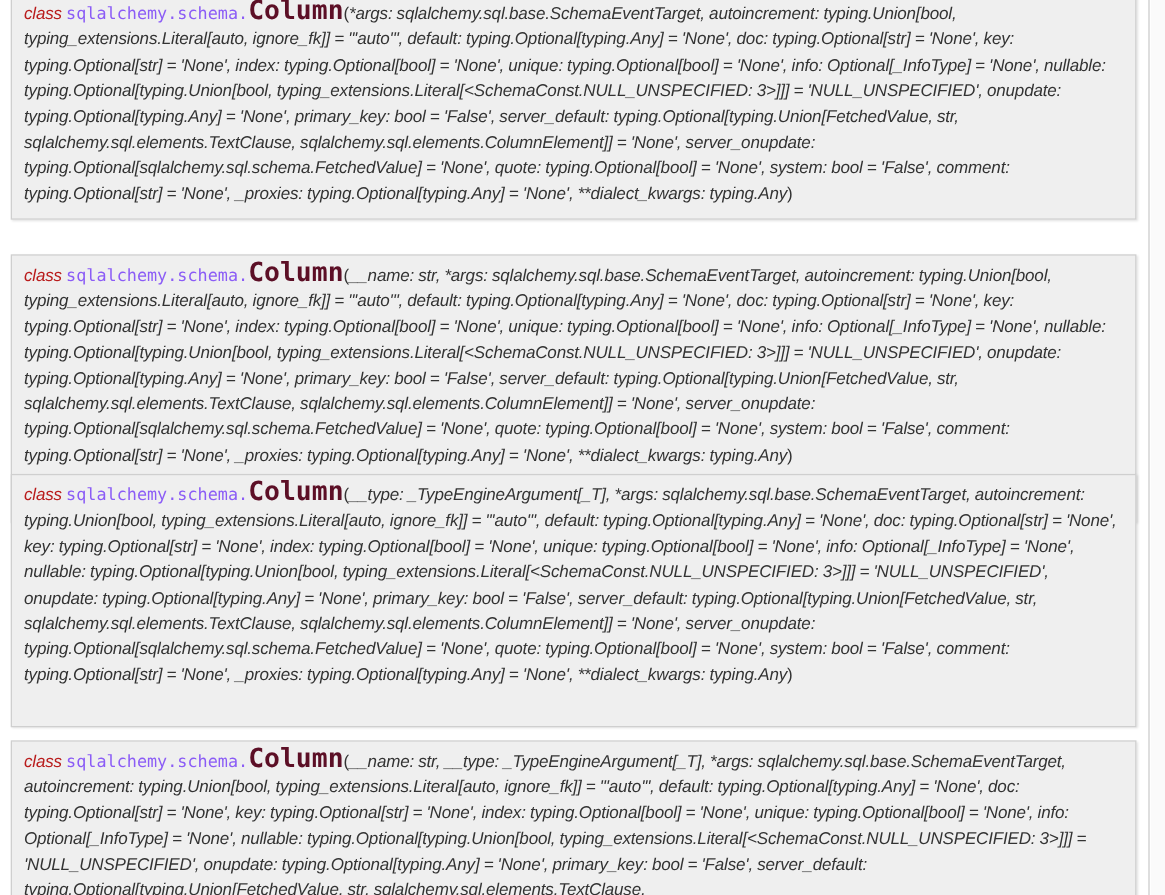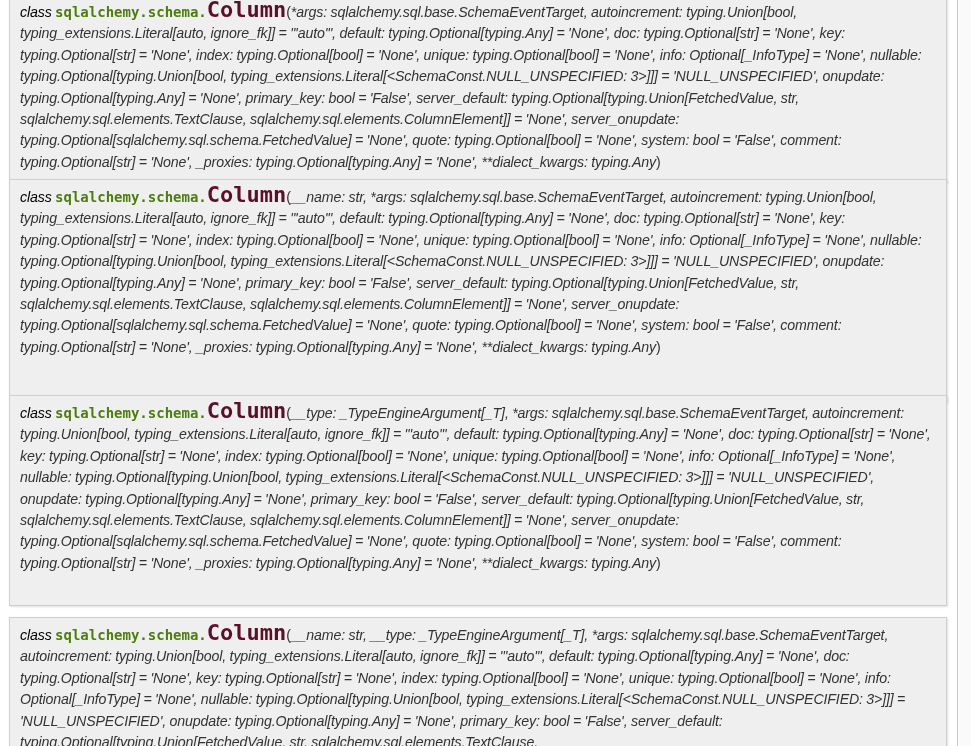"class" .kw { color: #000000 -> #b91c1c }
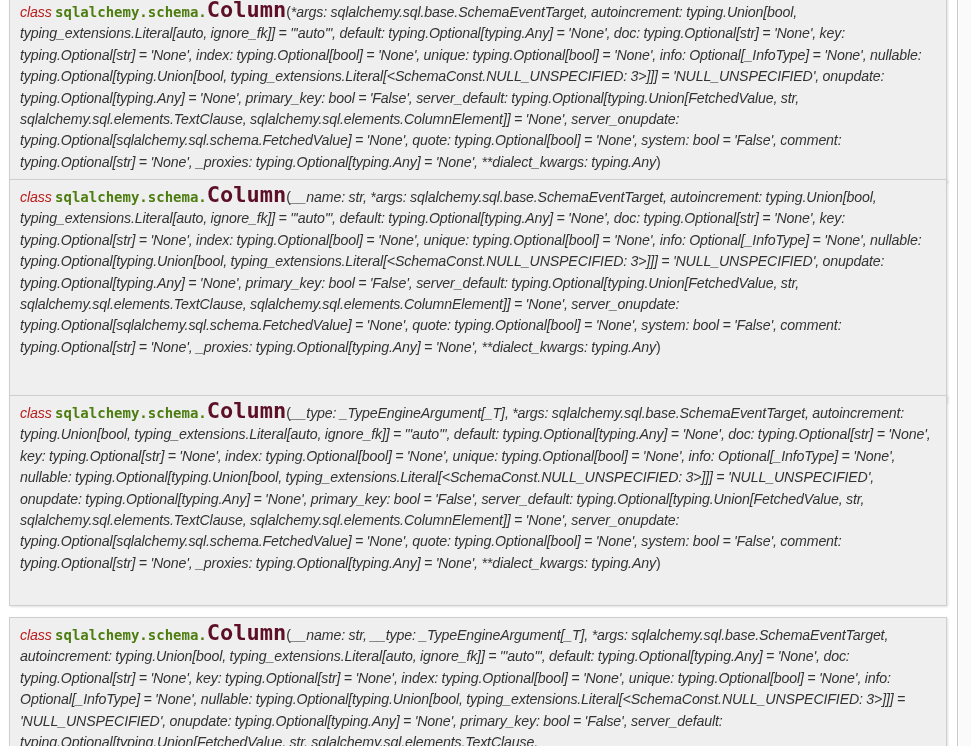"sqlalchemy.schema." .mod { color: #4d7c0f -> #8b5cf6; font-weight: bold -> none }
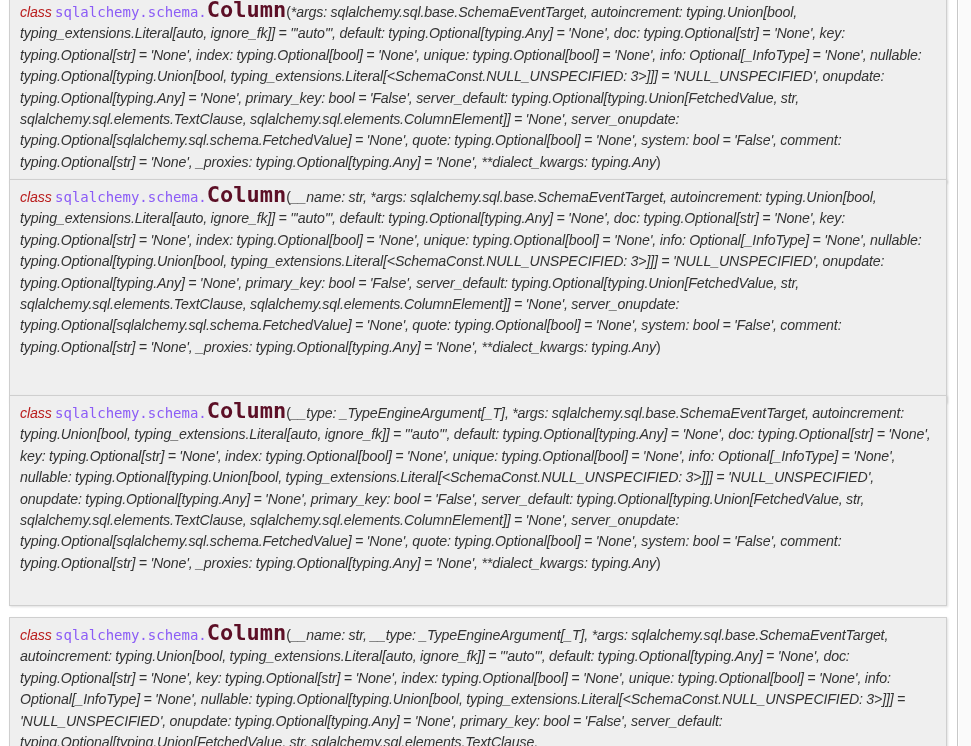"class sqlalchemy.schema.Column(__name: str, *args:" div.sig-box { top: 179px -> 212px }
